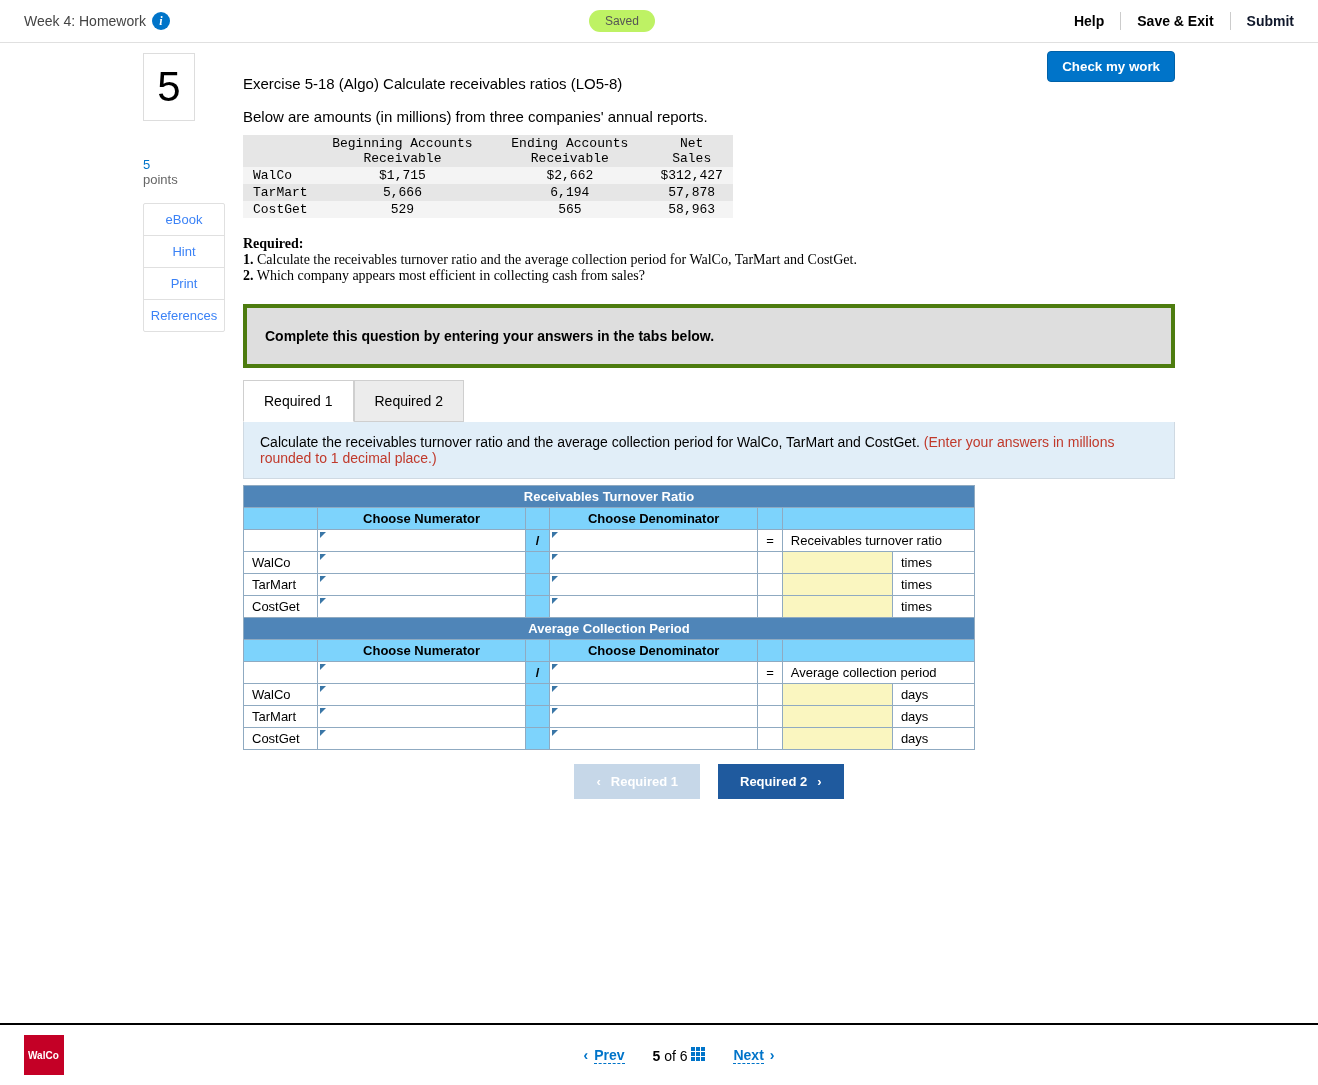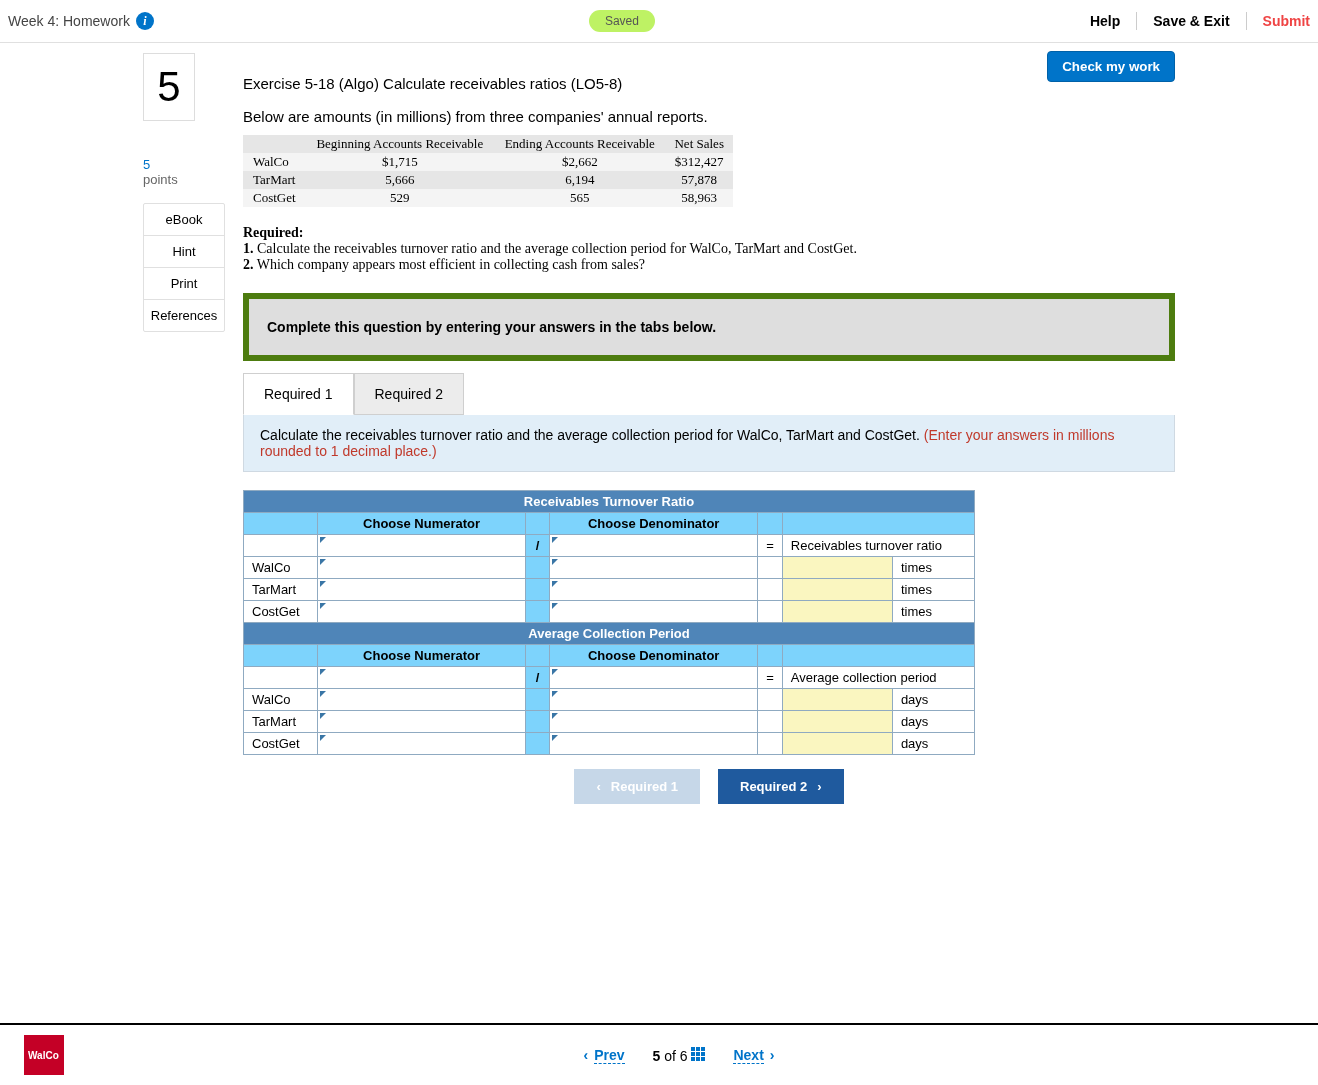"Week 4: Homework" .topbar { padding: 10px 8px -> 10px 24px }
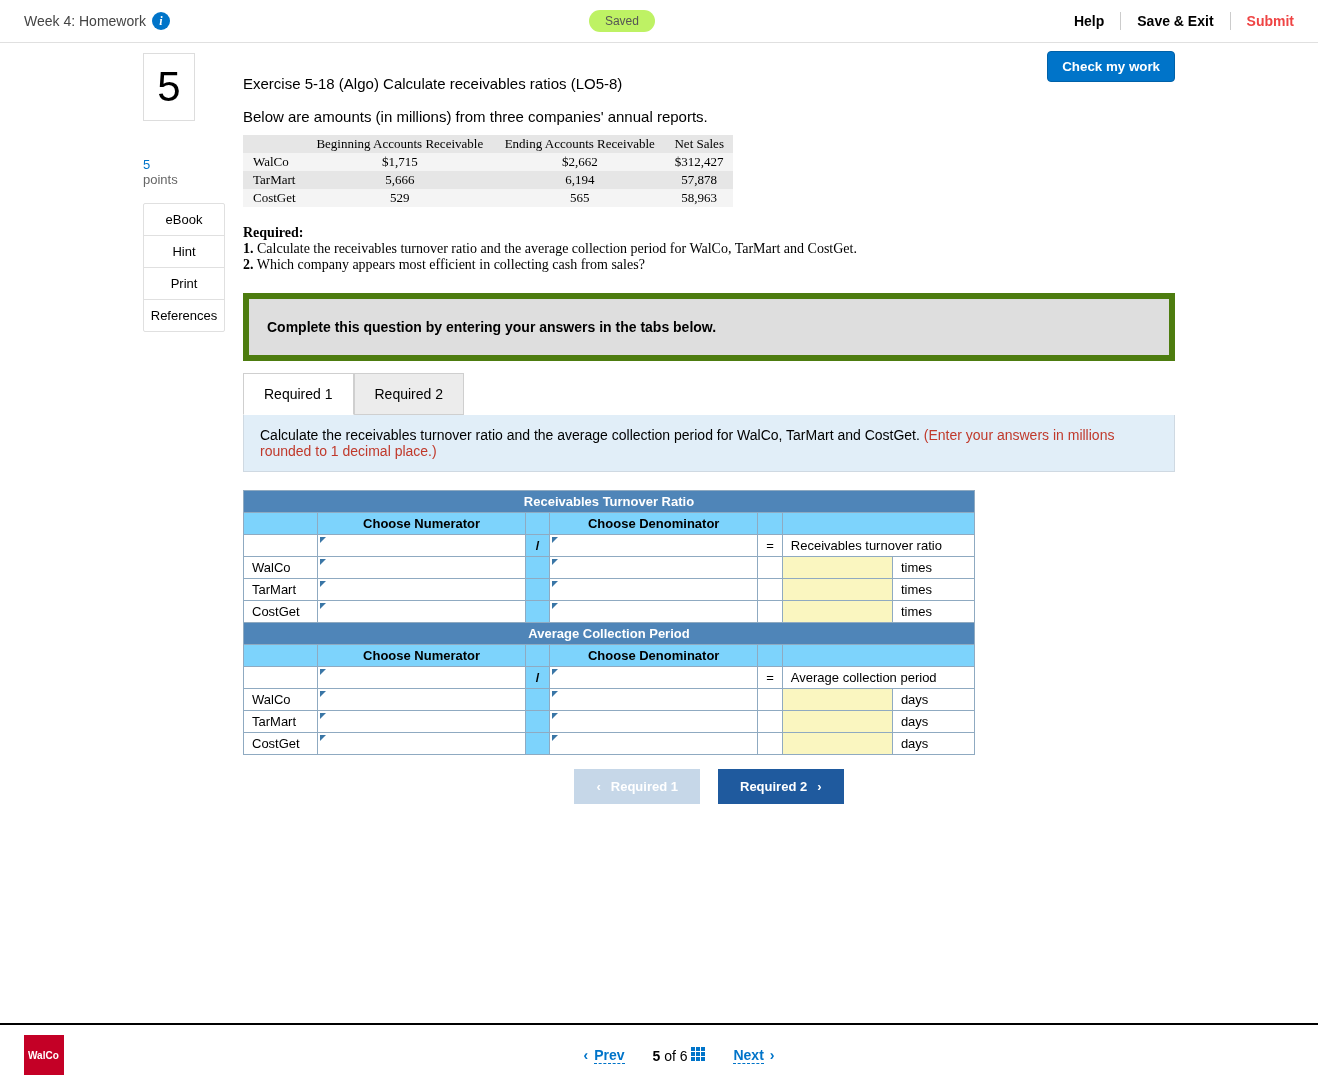"Submit" .toplink.submit { color: #ef4444 -> #0f172a }
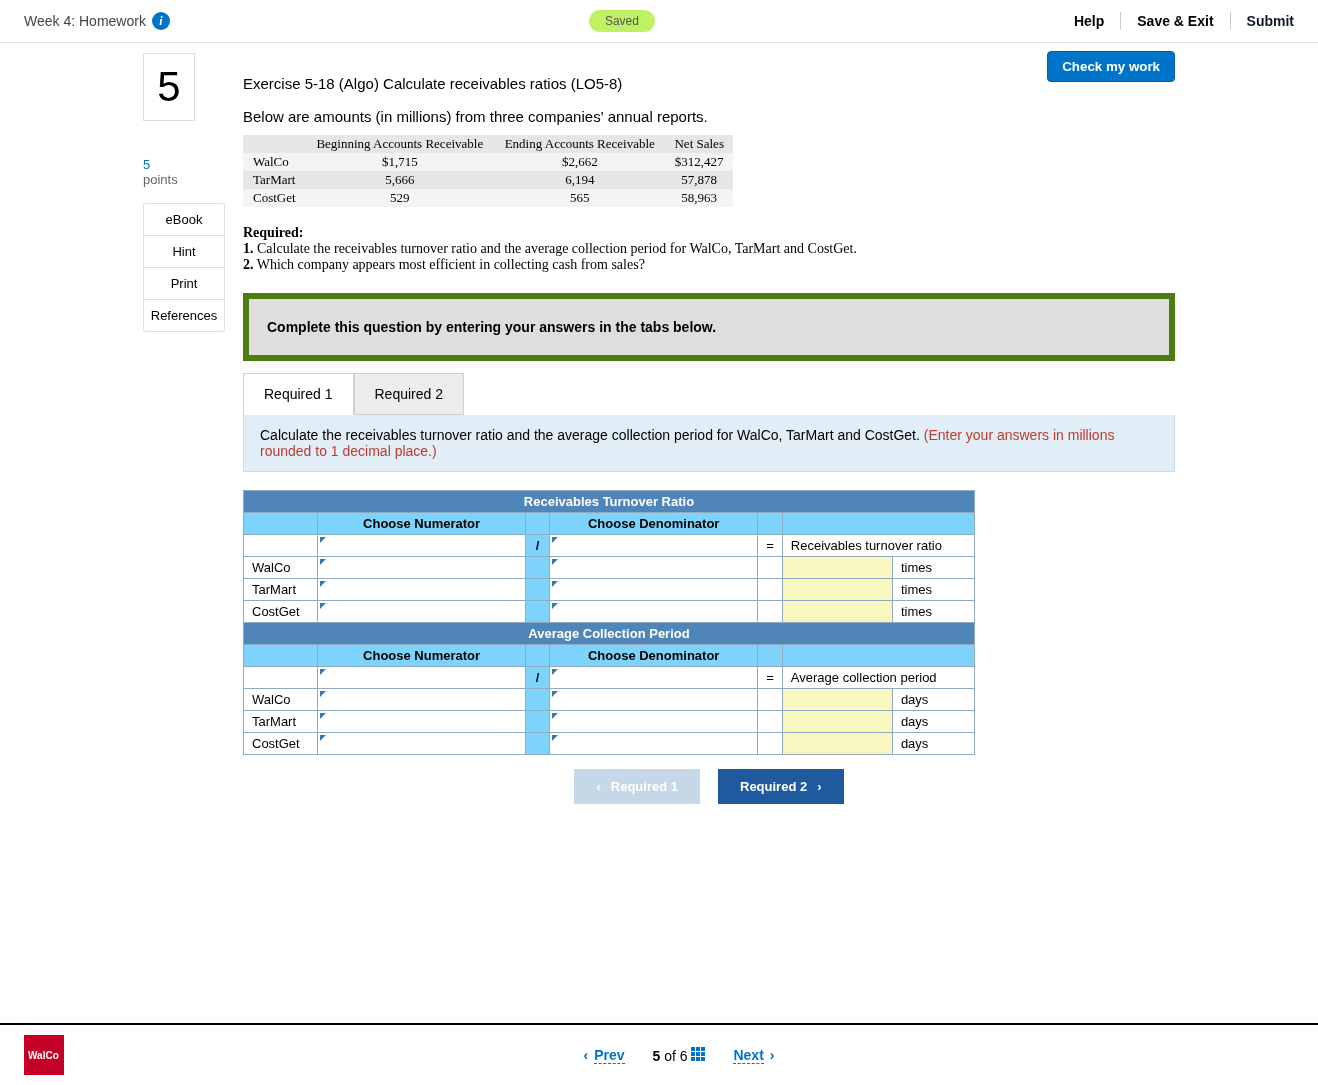"Beginning Accounts Receivable" .data-table { font-family: Liberation Serif, serif -> Liberation Mono, monospace }
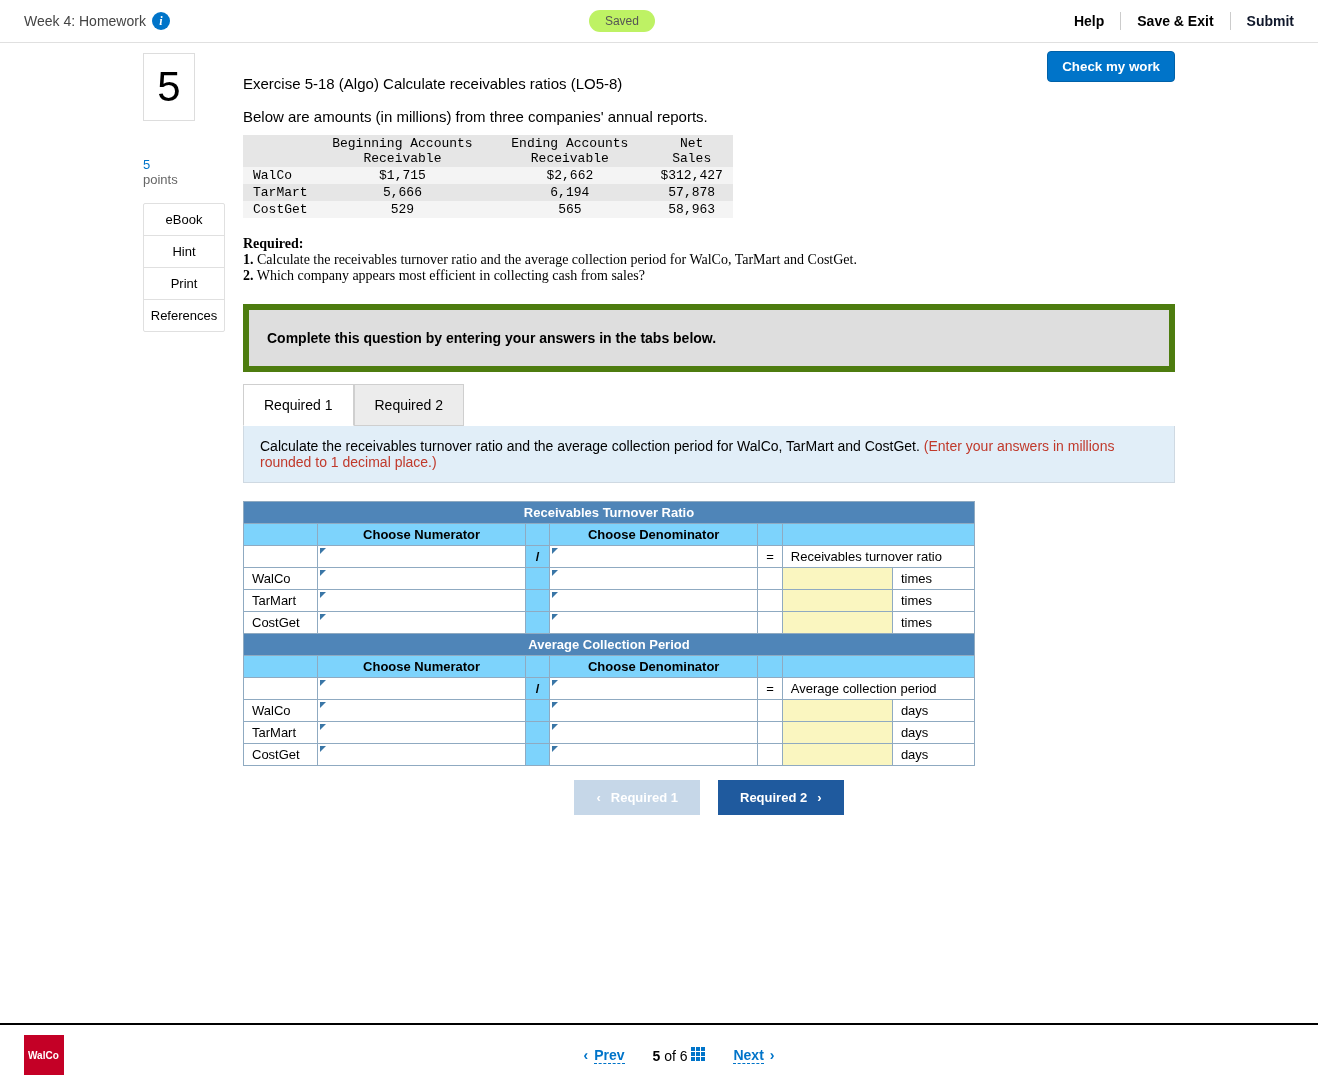"eBook" .res-col a { color: #000000 -> #3b82f6 }
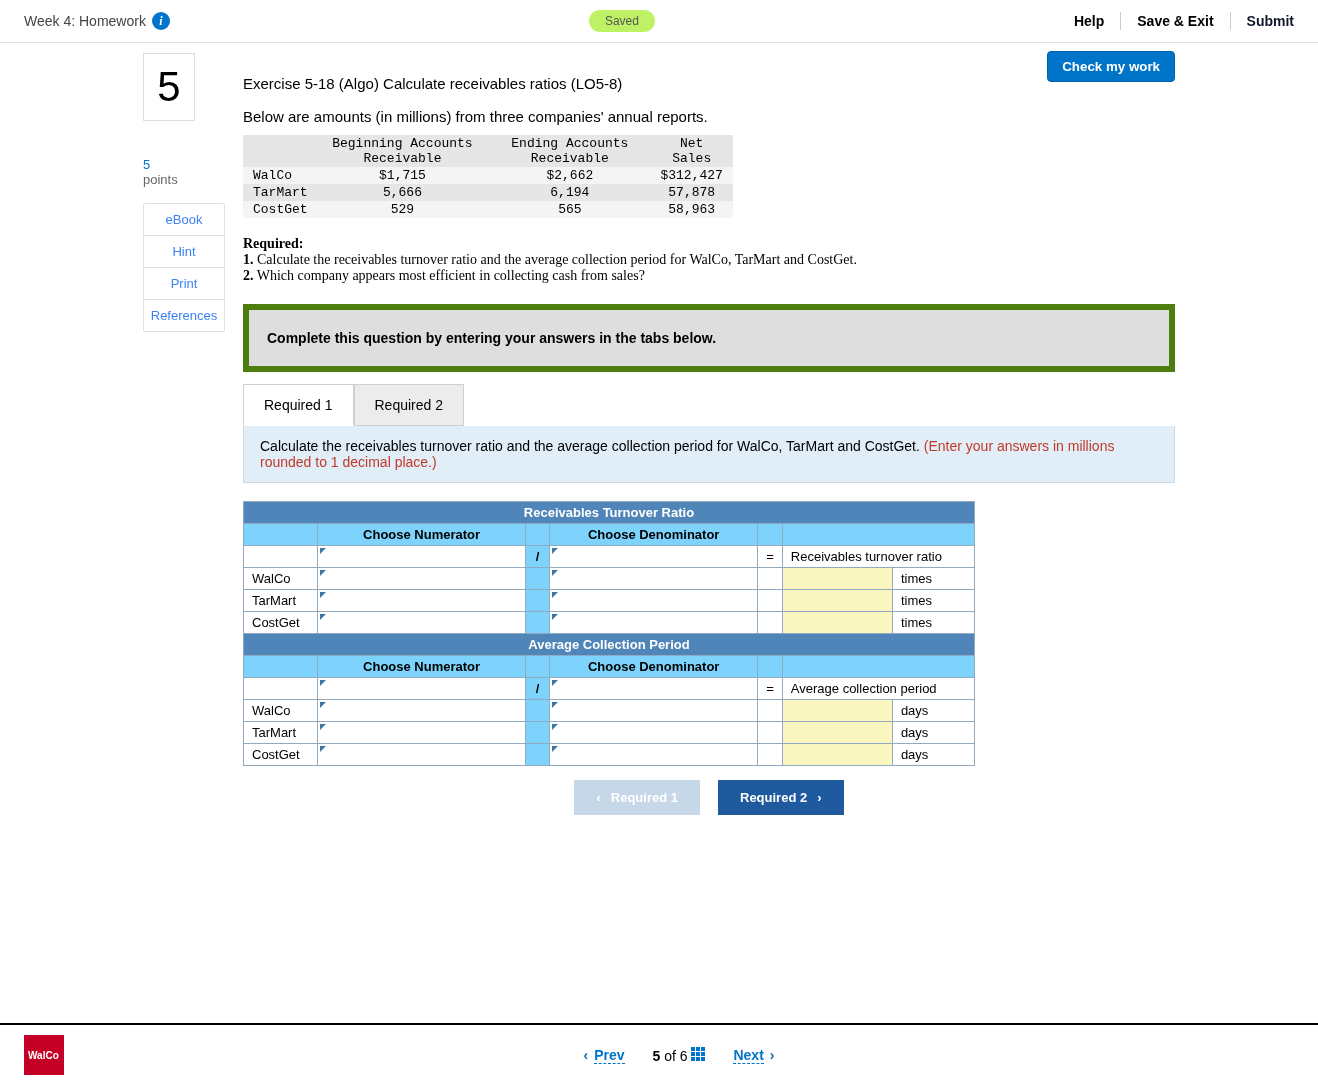"Complete this question by entering" .banner { border: 6px solid #4d7c0f -> 4px solid #4d7c0f }
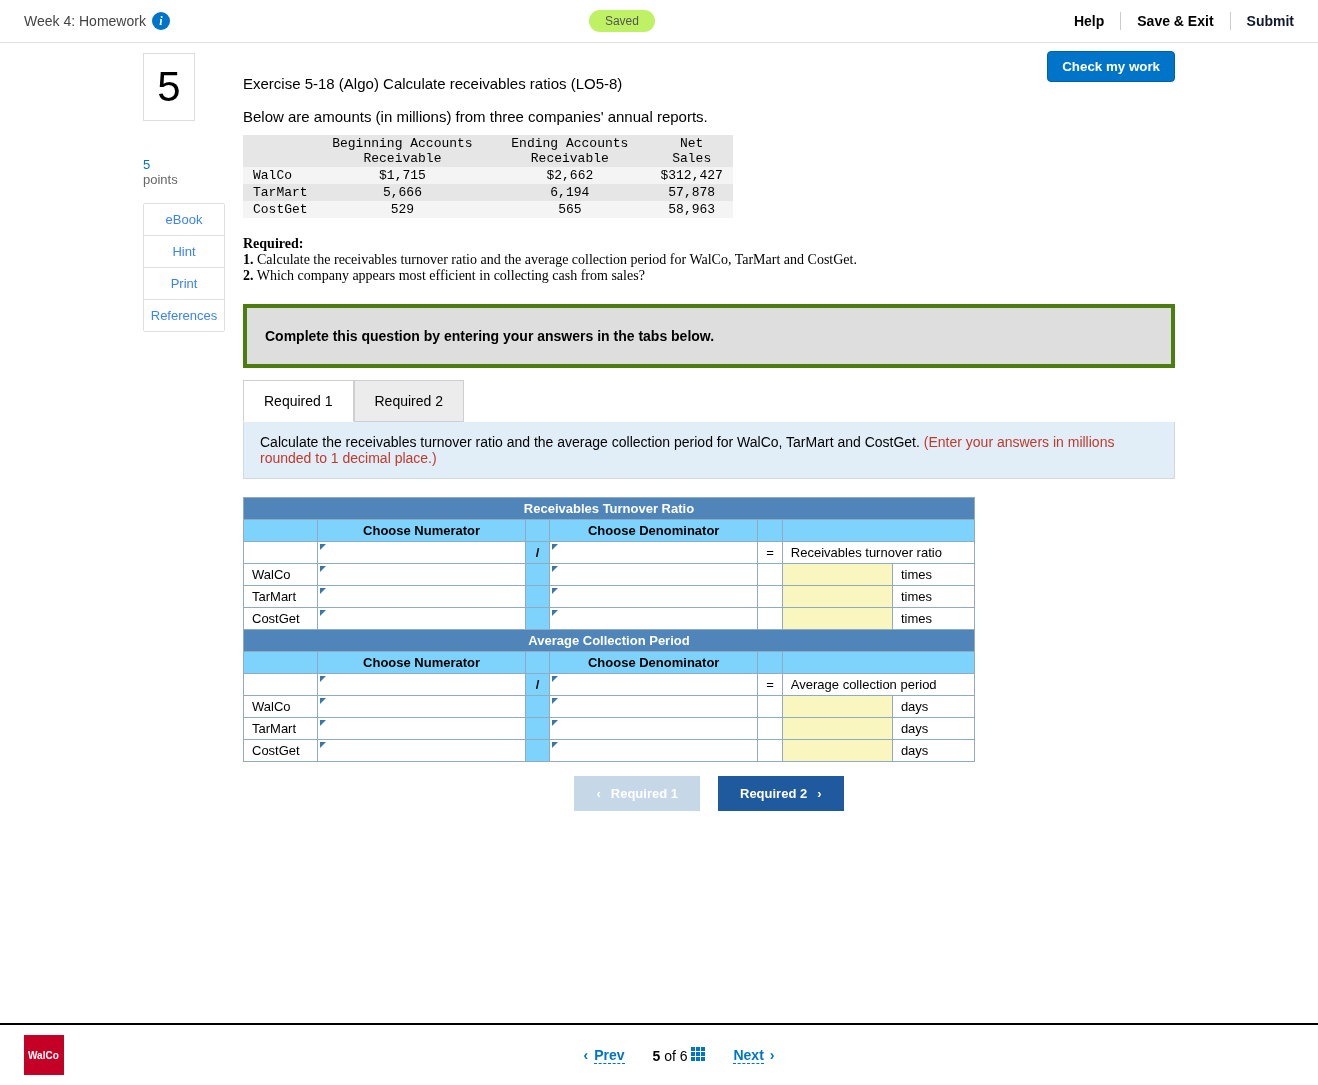"Receivables Turnover Ratio" .calc-table { margin-top: 18px -> 6px }
